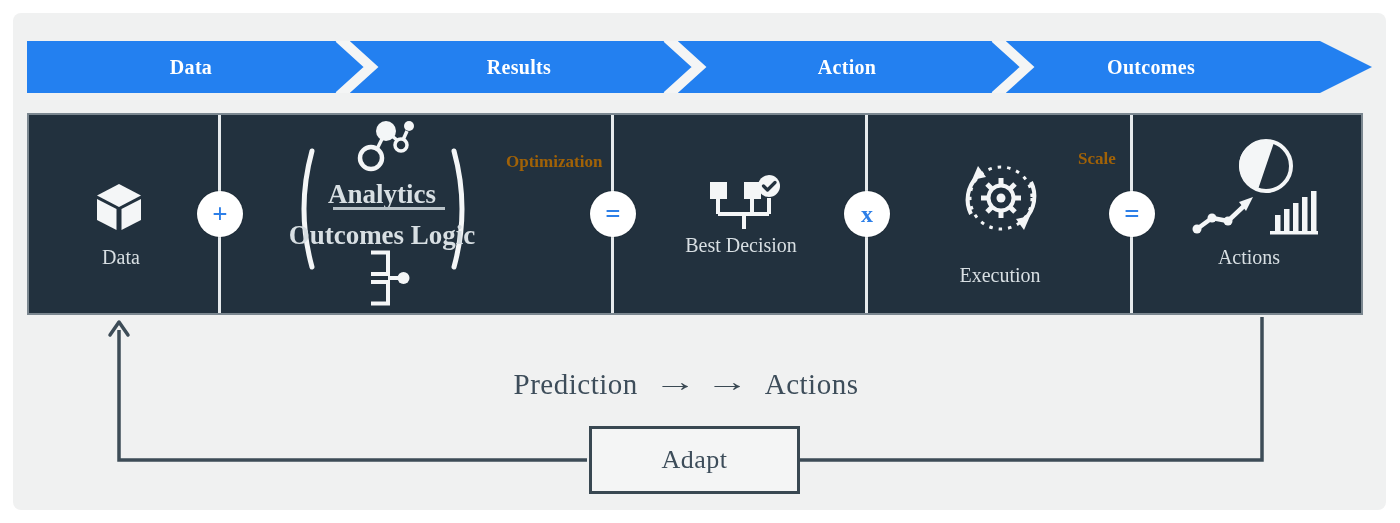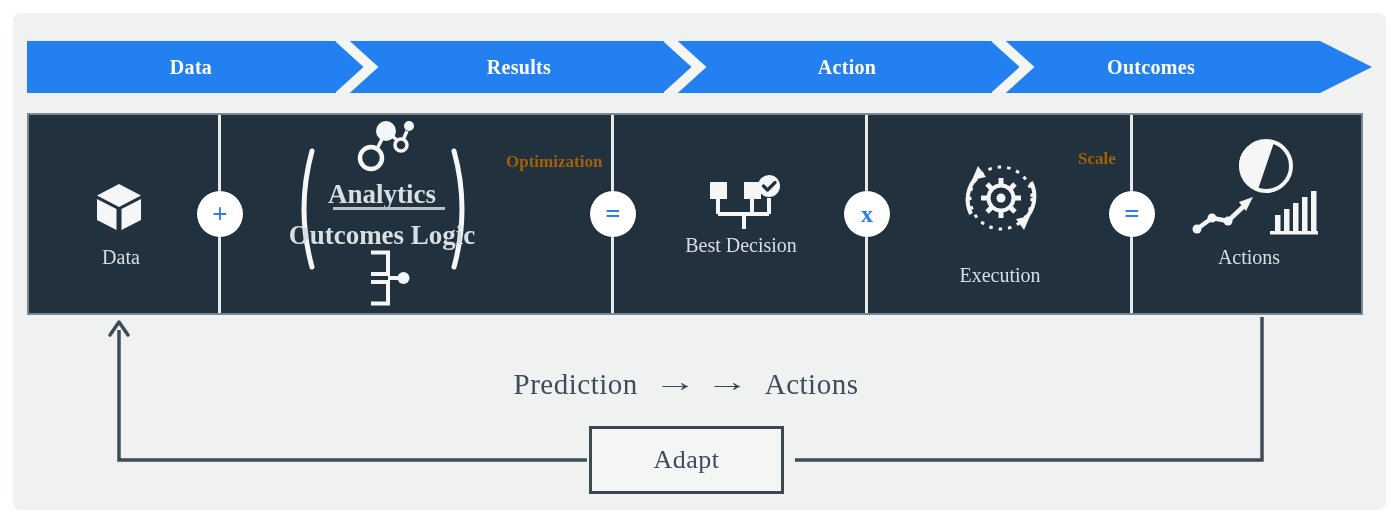"Adapt" .adapt-box { width: 195px -> 211px }
